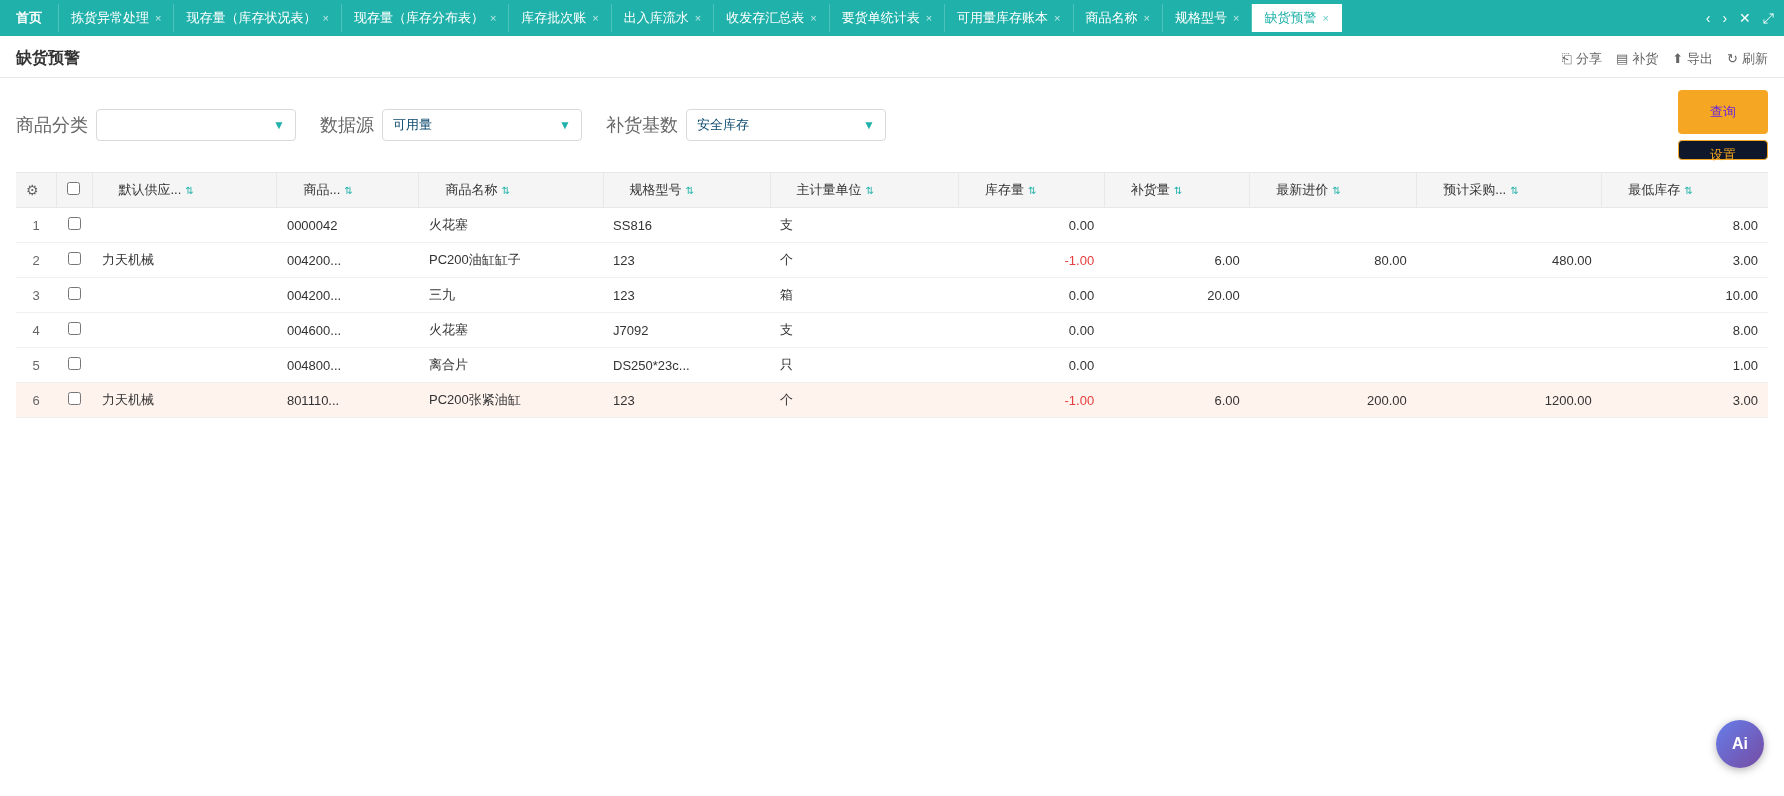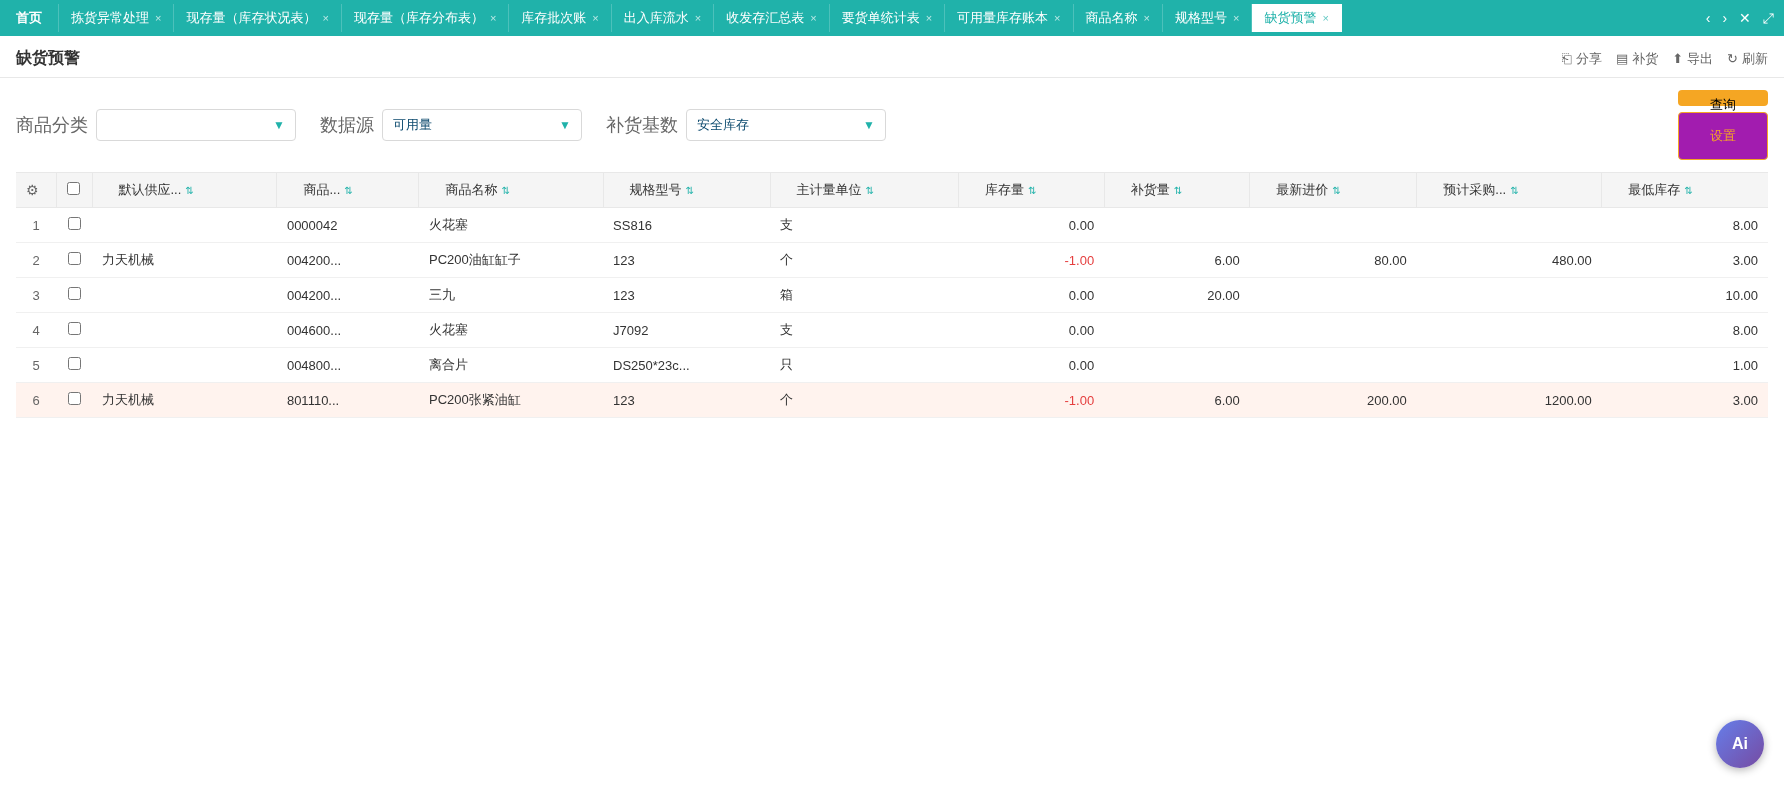"查询" .btn-query { color: #000000 -> #6d28d9; height: 16px -> 44px }
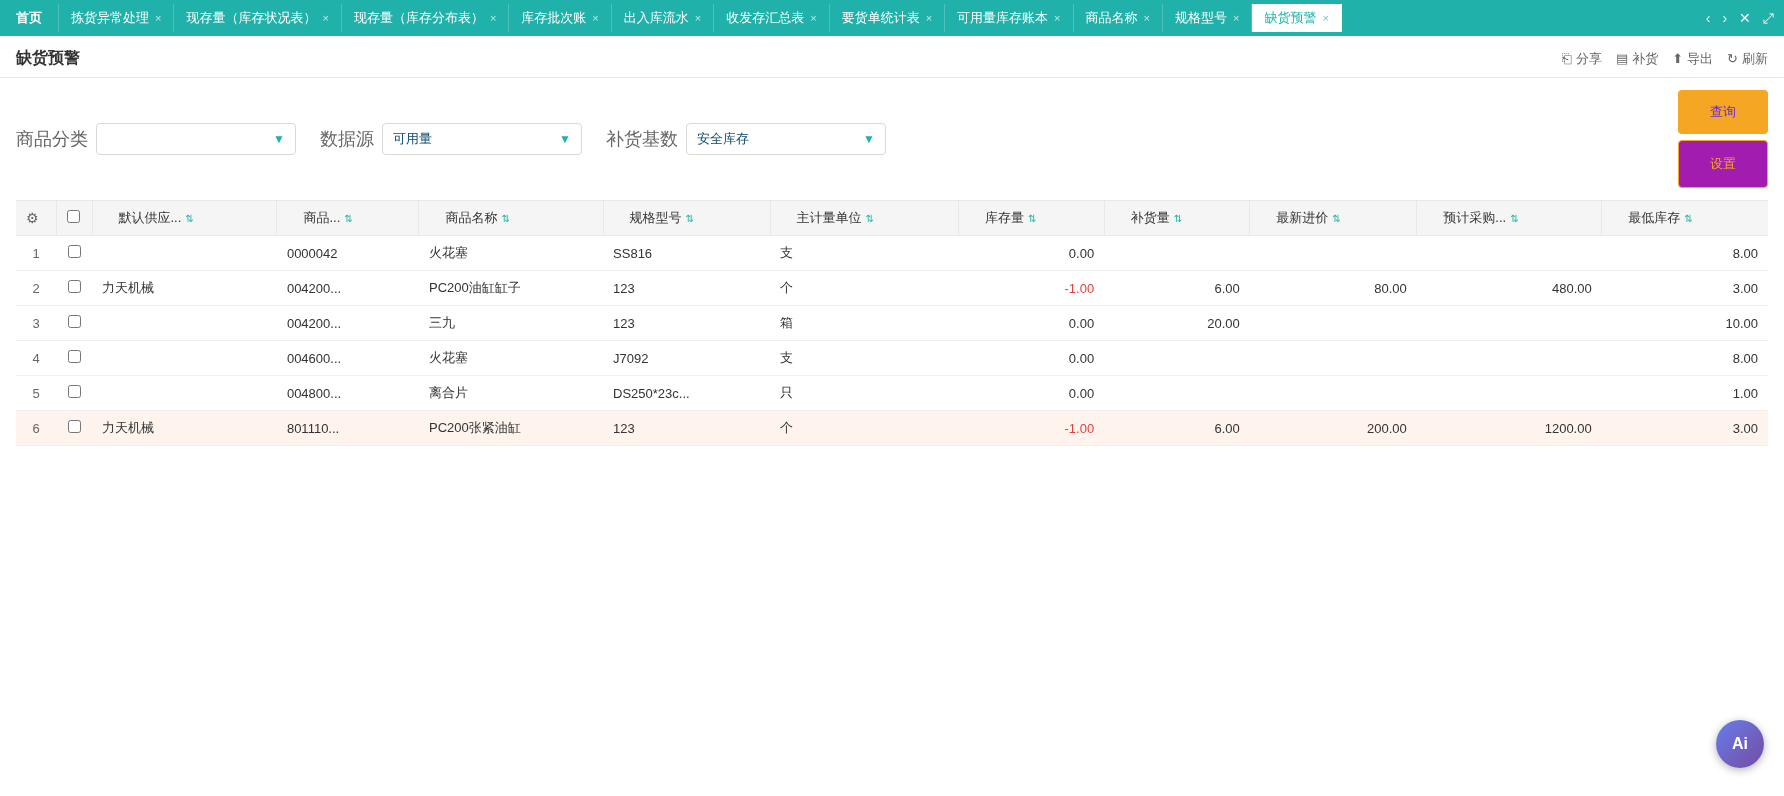"设置" .btn-settings { background: #a21caf -> #0f172a; height: 48px -> 20px }
